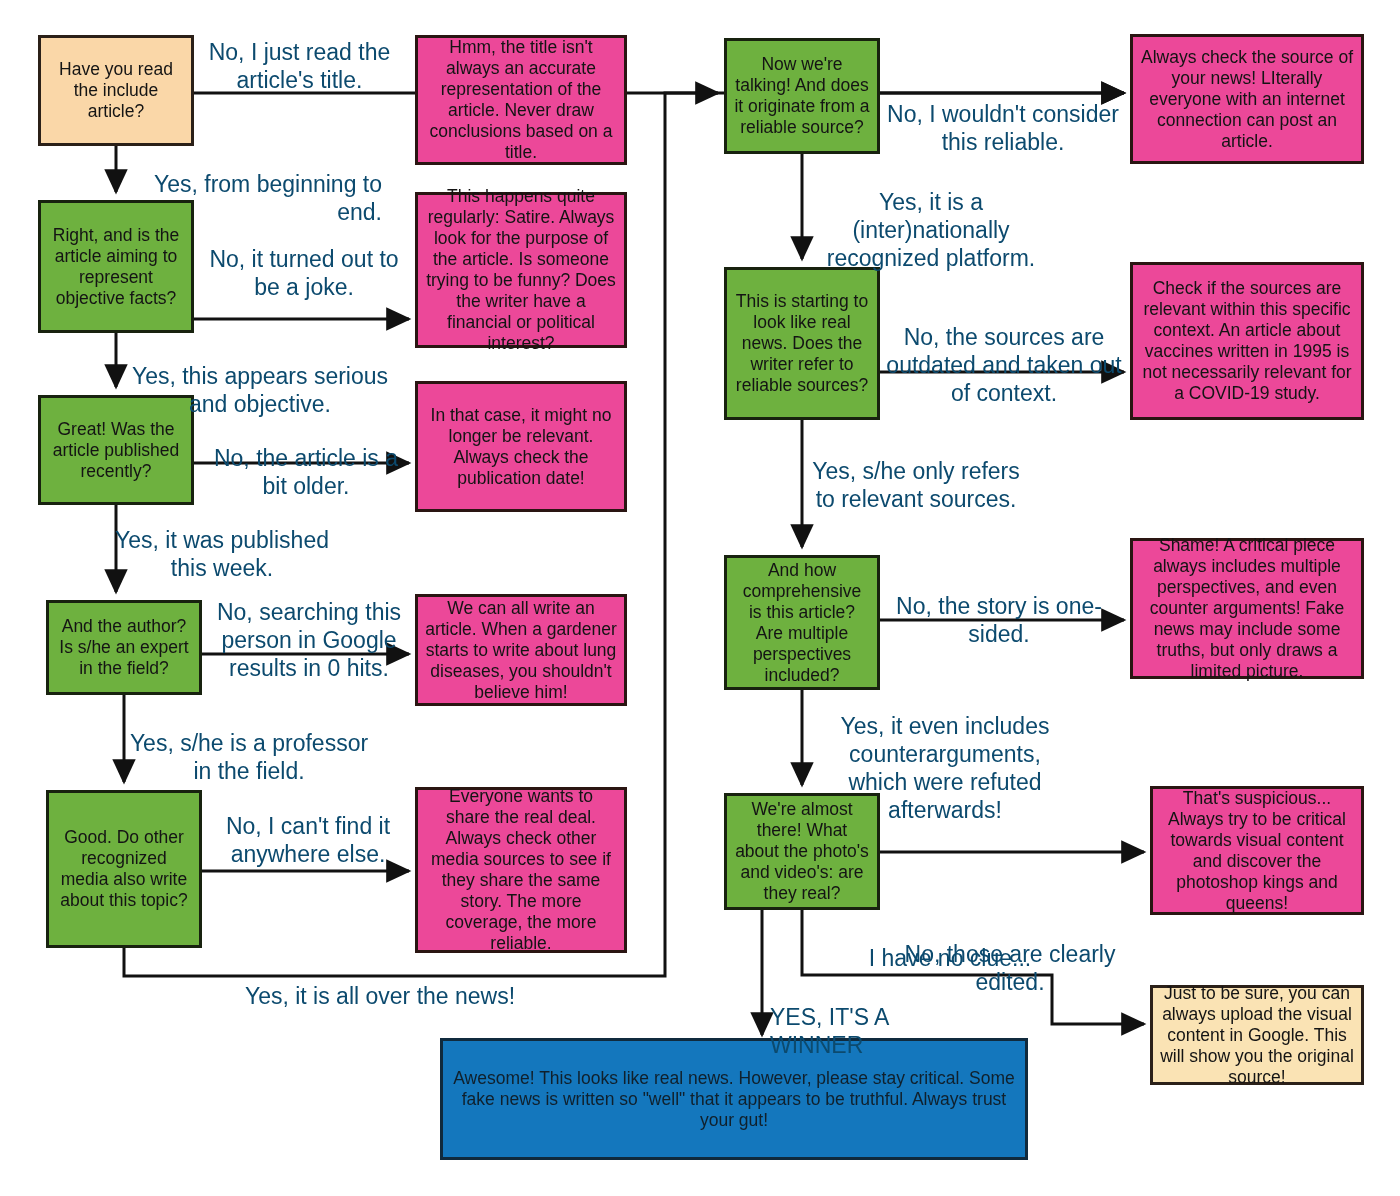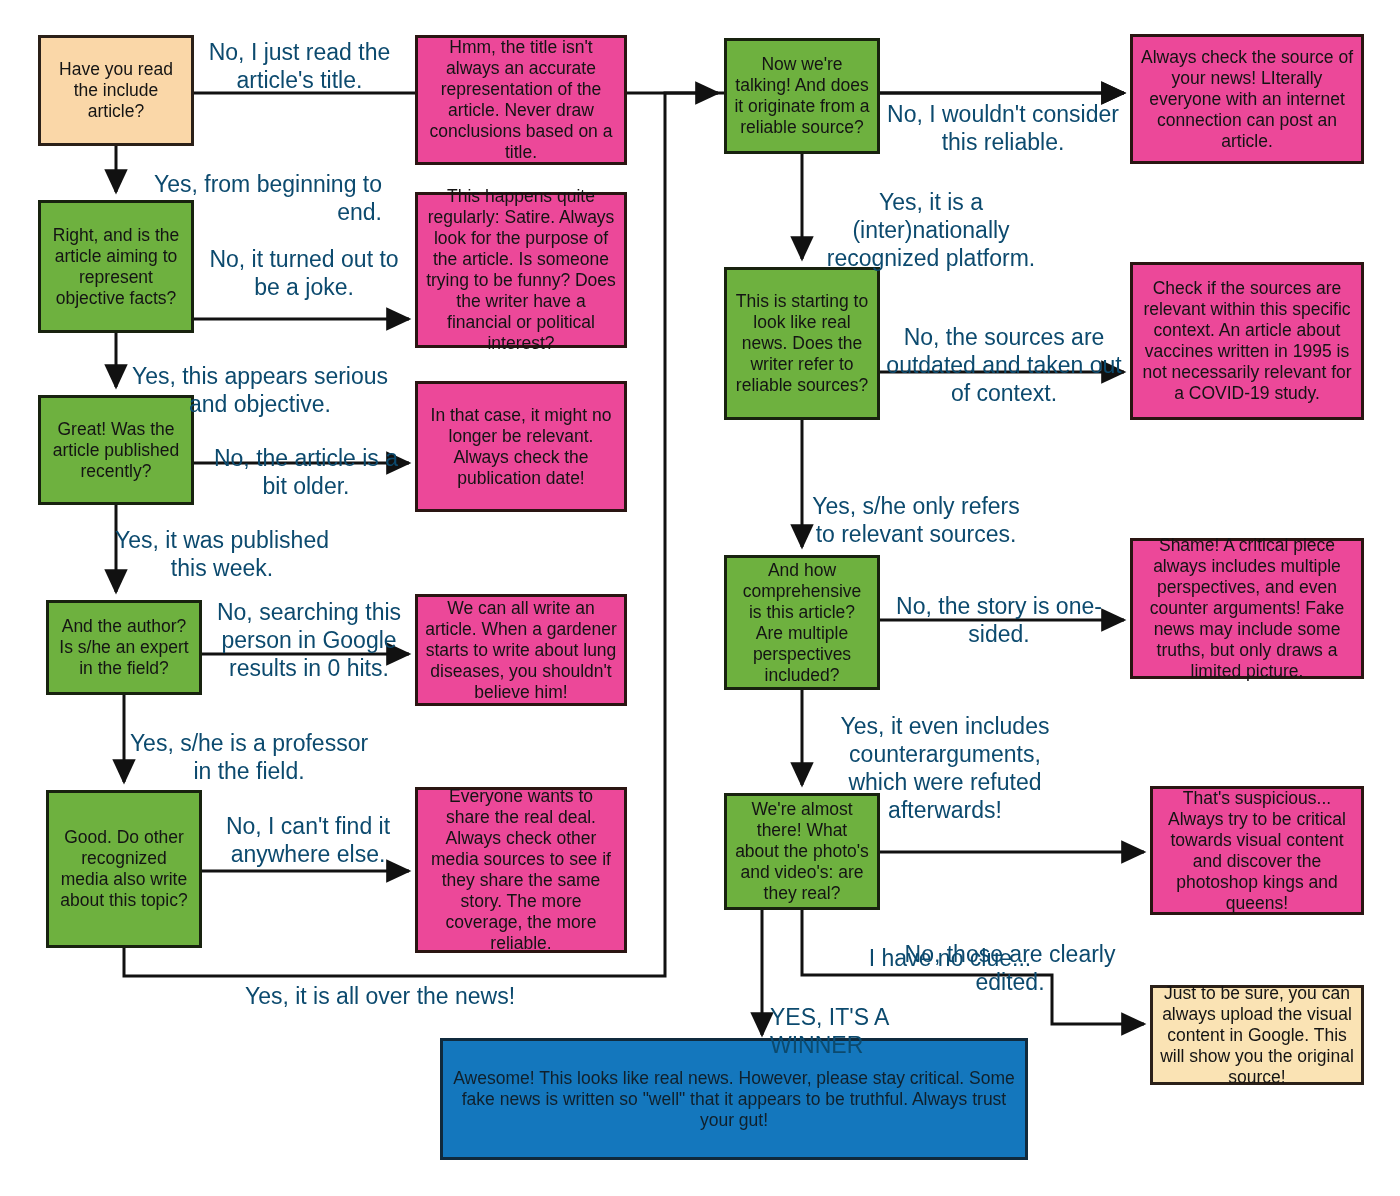"Yes, s/he only refers to" div.elabel { margin-top: 35px -> none }
